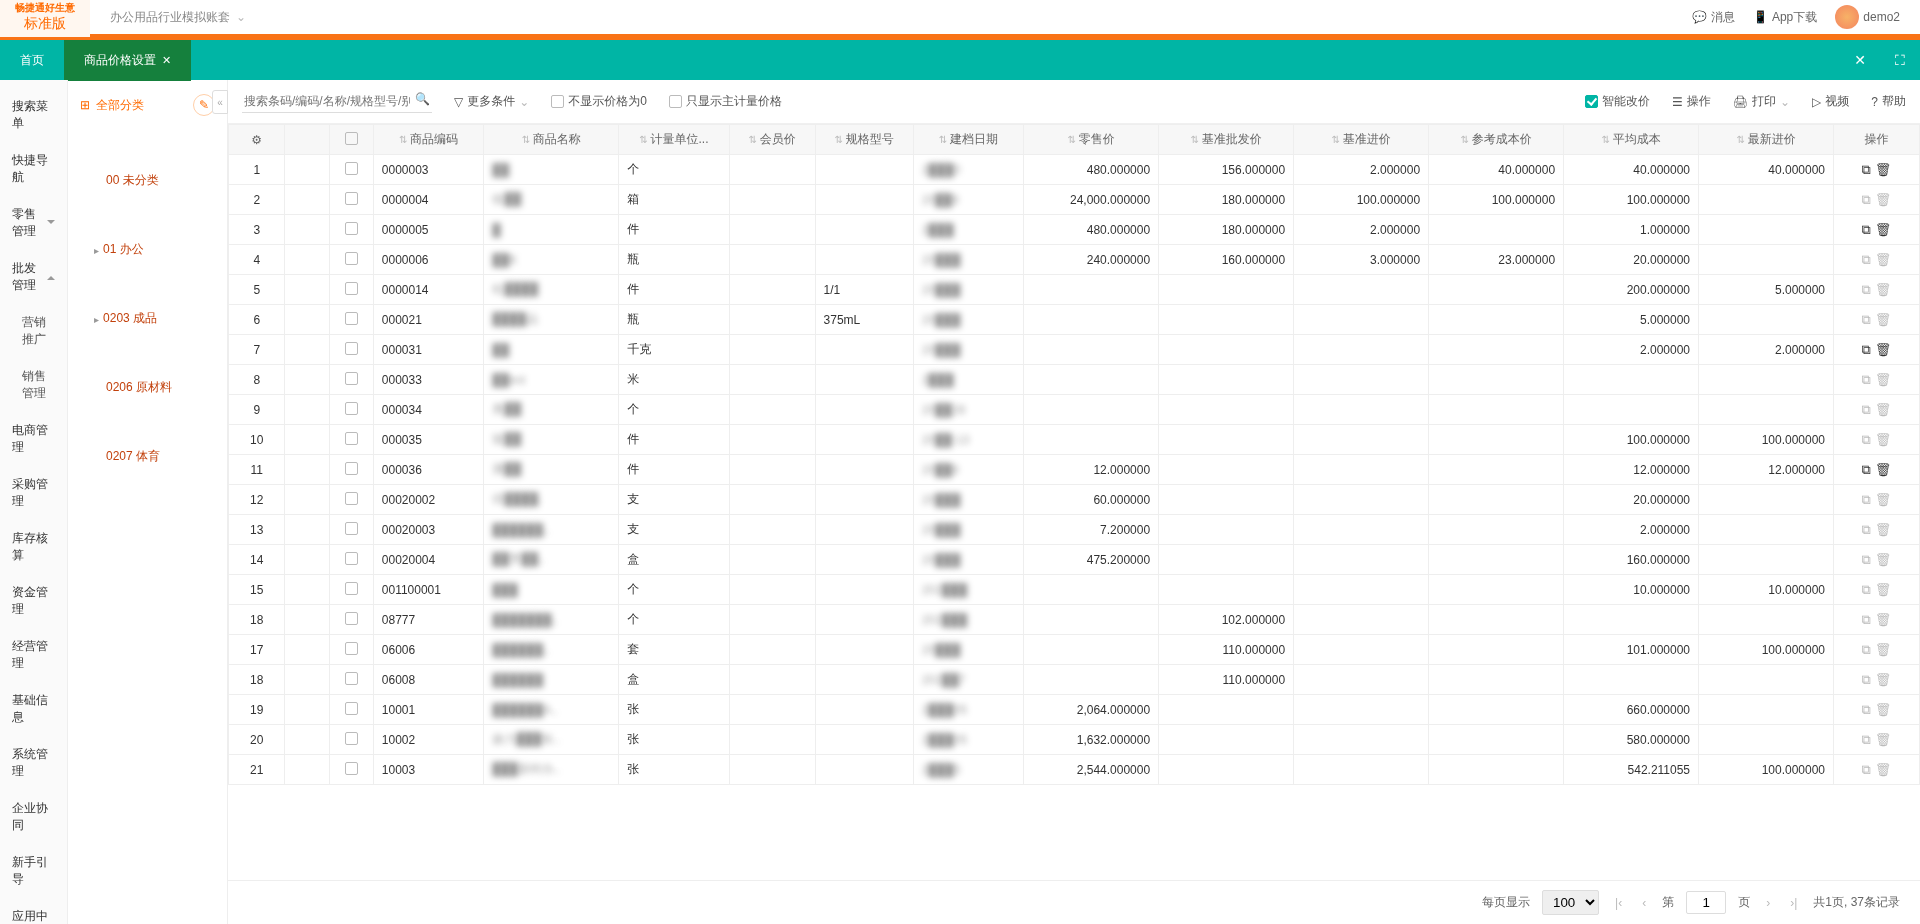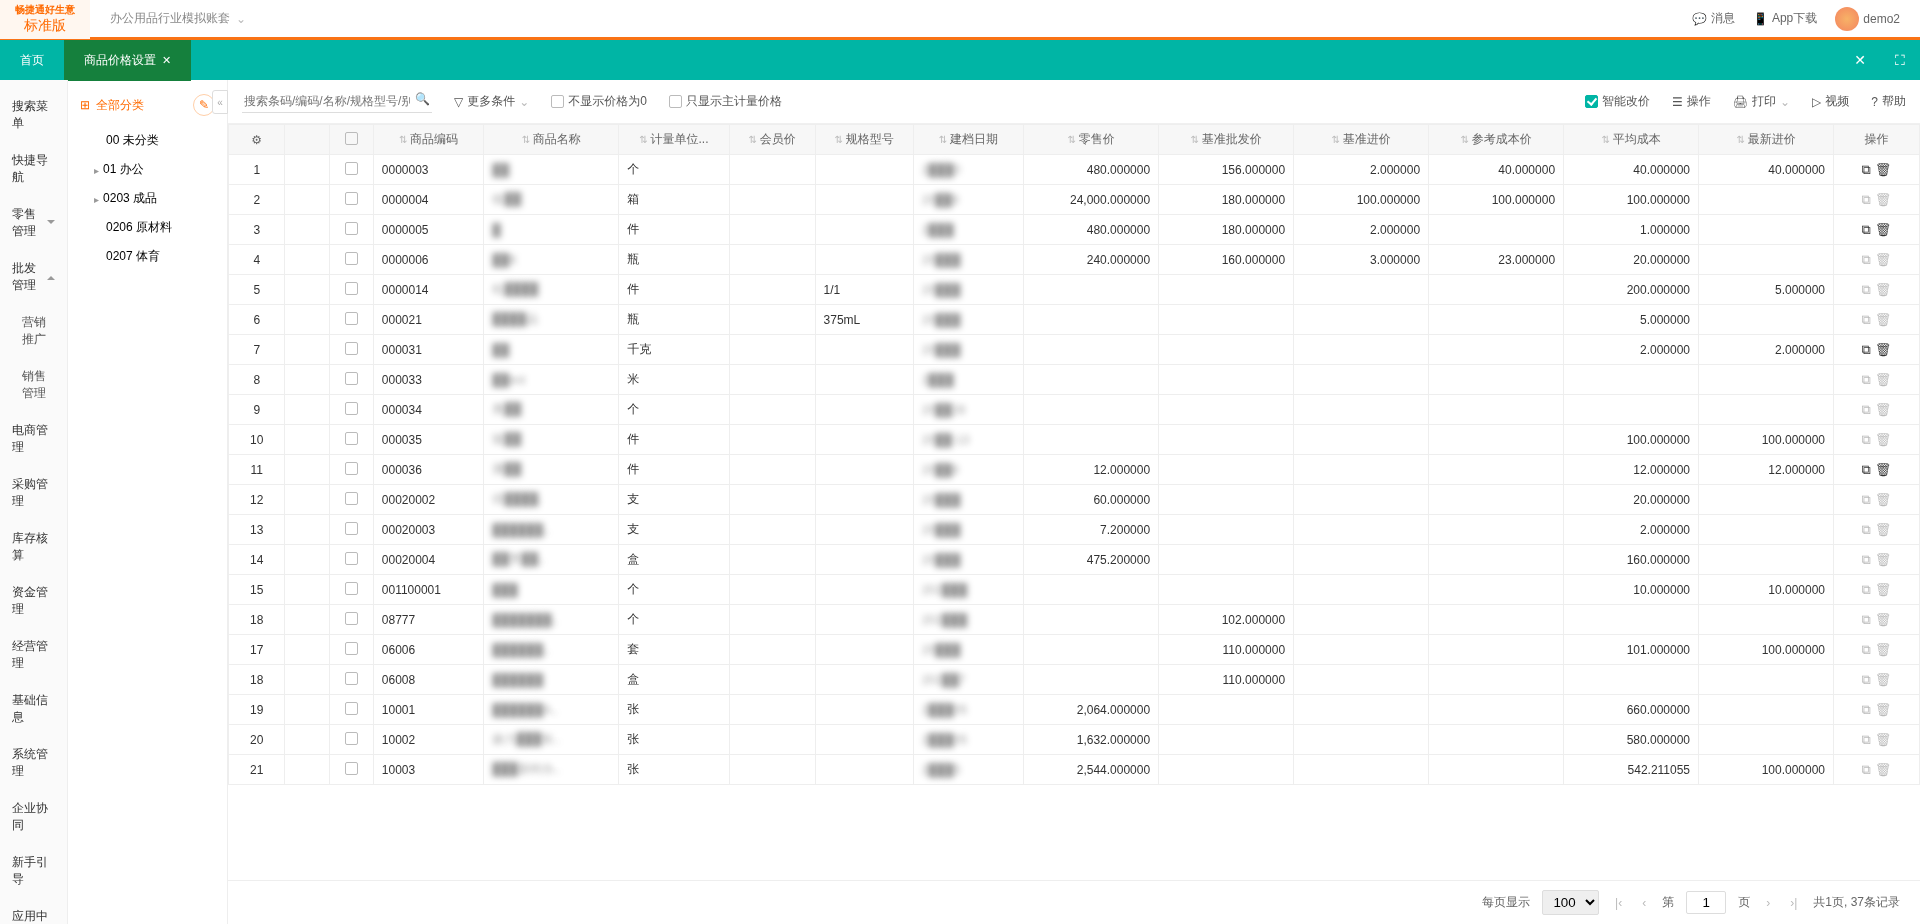"畅捷通好生意" .topbar { border-bottom: 3px solid #f97316 -> 6px solid #f97316 }
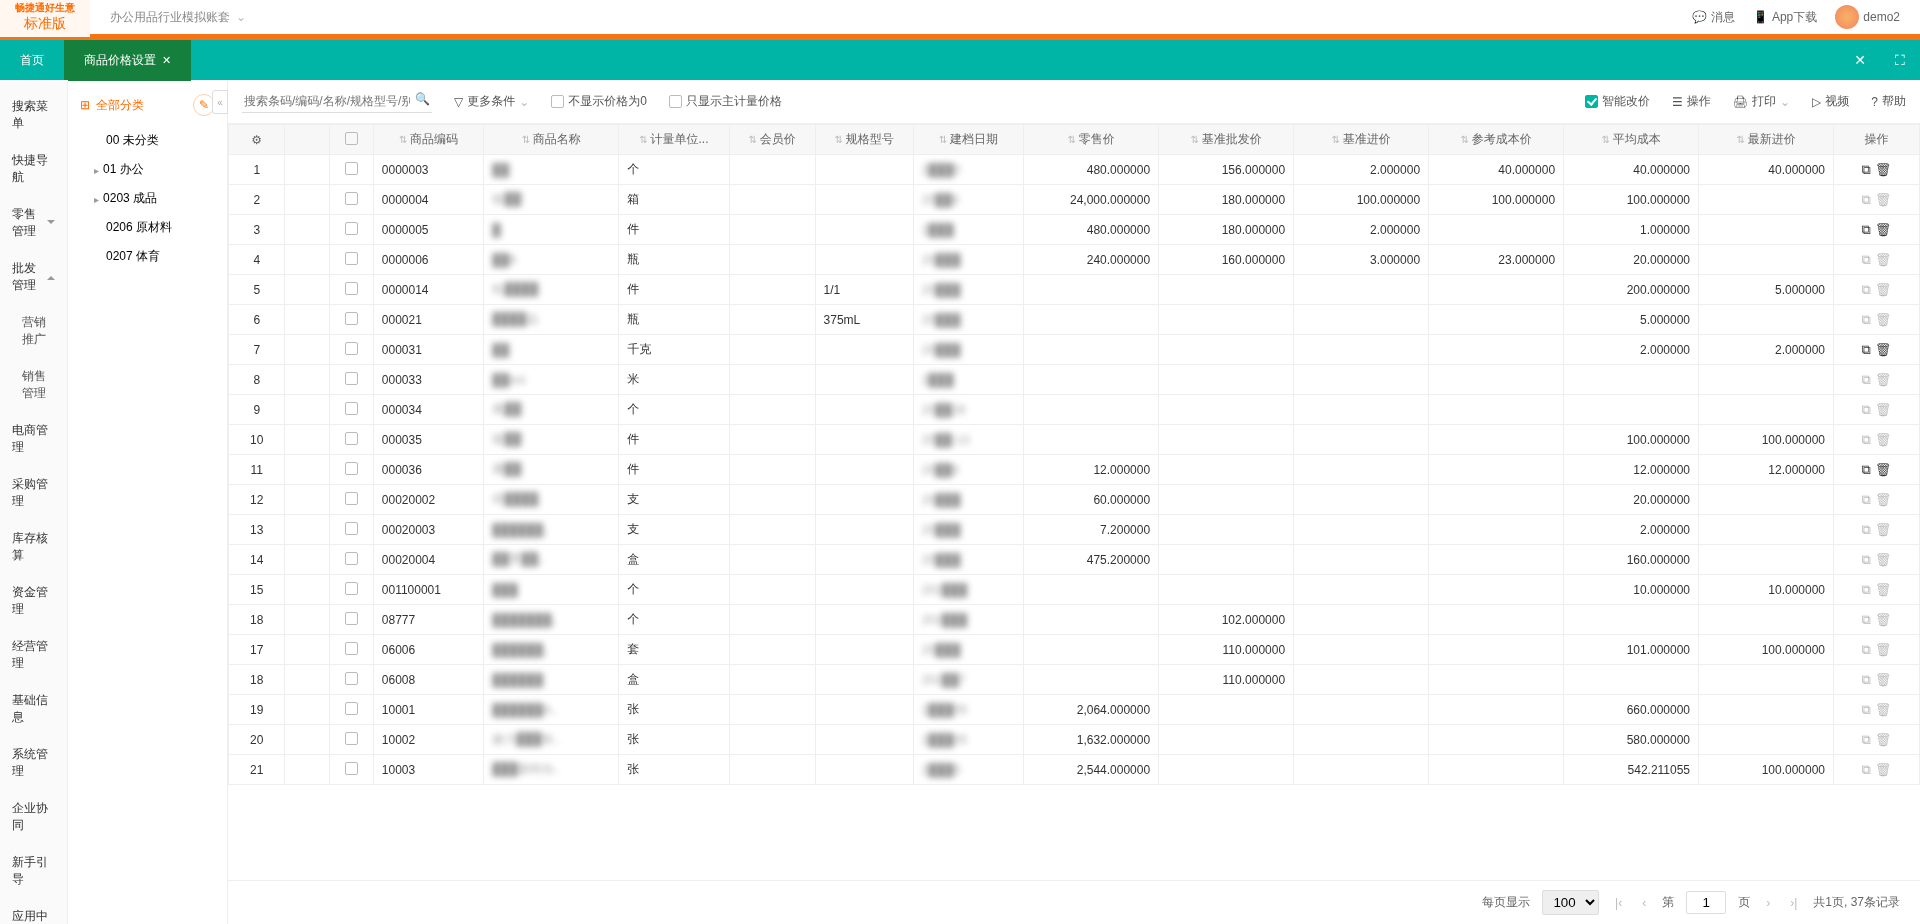"00 未分类" .cat-item { color: #000000 -> #c2410c; margin-top: none -> 40px }
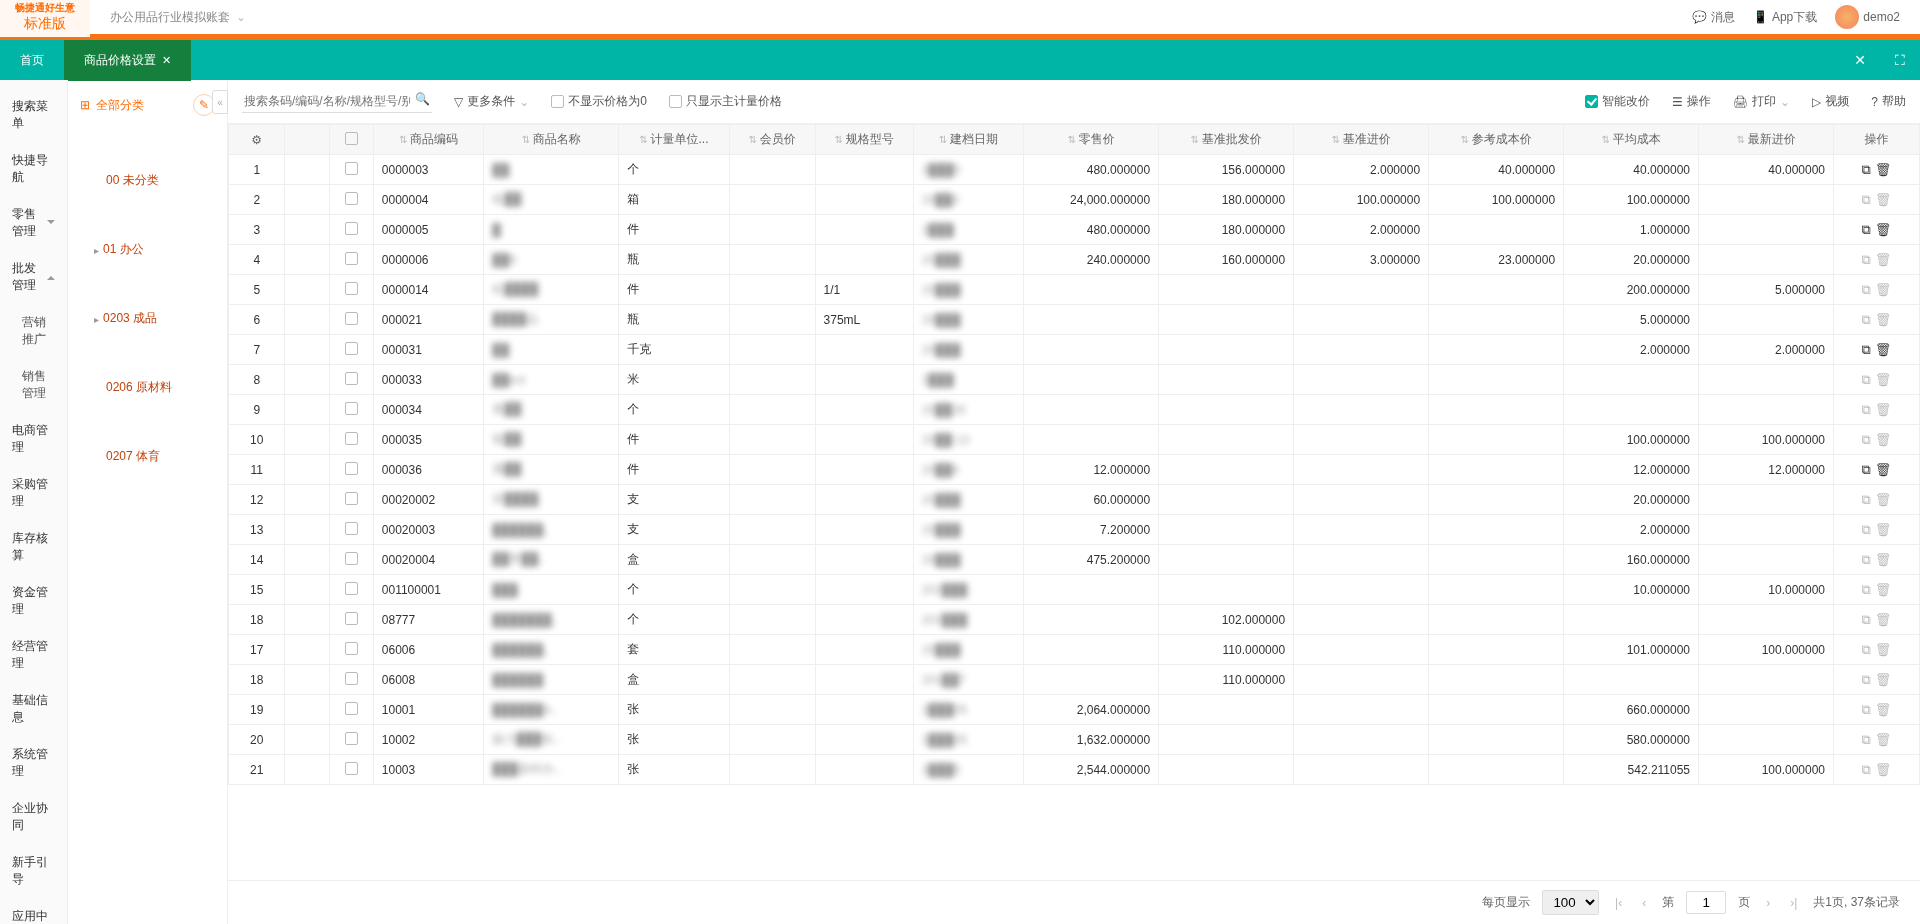"100" .pager select,.pager input { text-align: center -> none }
